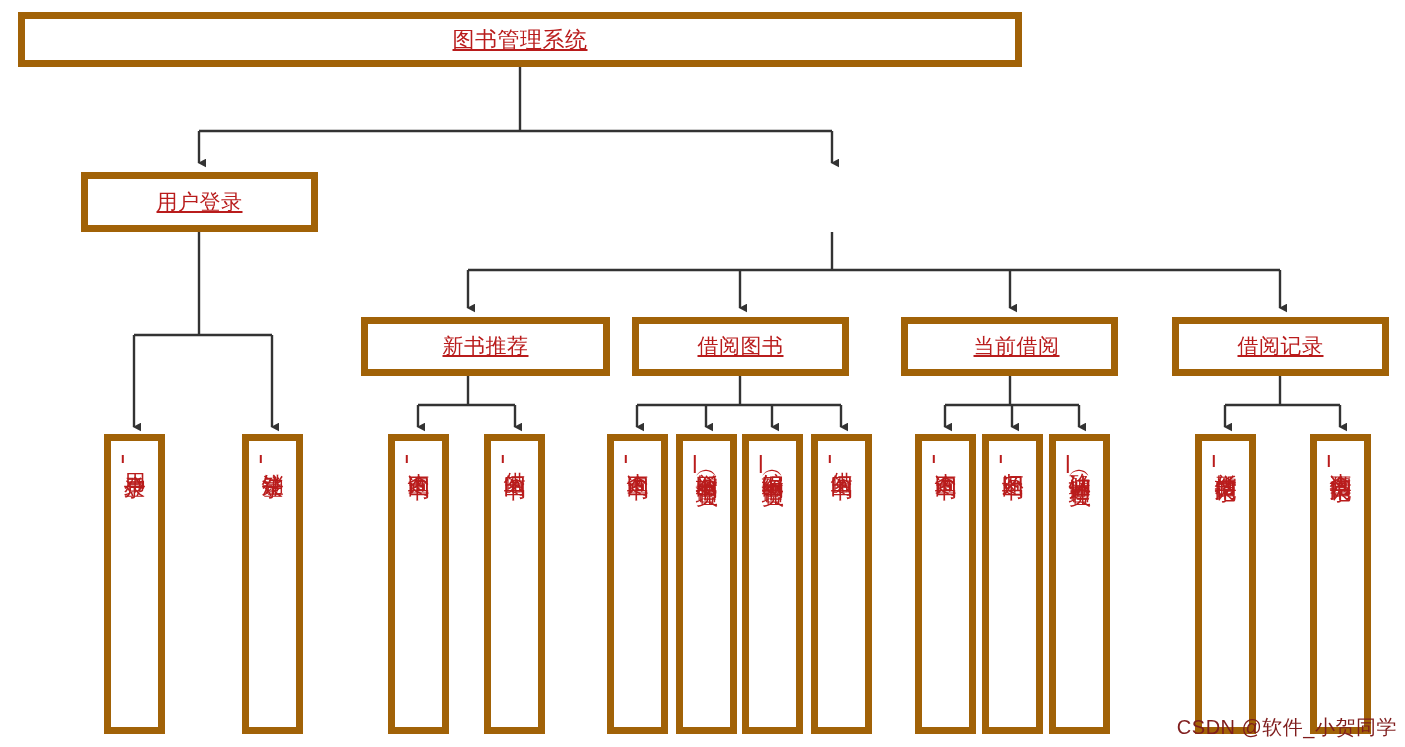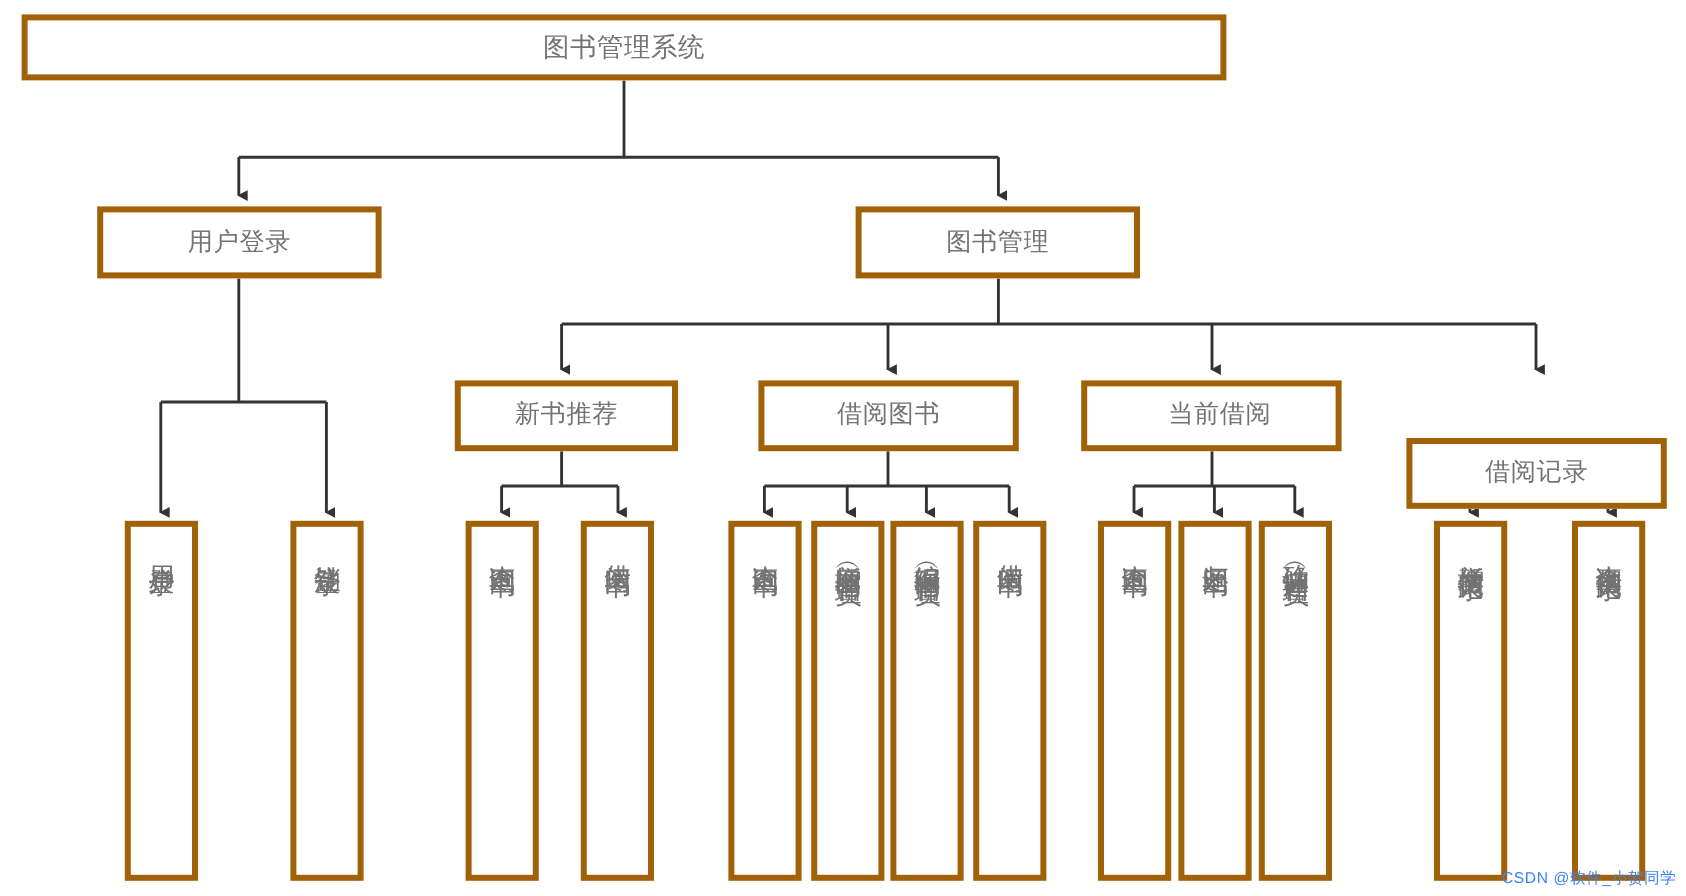"图书管理系统" .node { border: 5px solid #a16207 -> 7px solid #a16207; color: #737373 -> #b91c1c; text-decoration: none -> underline }
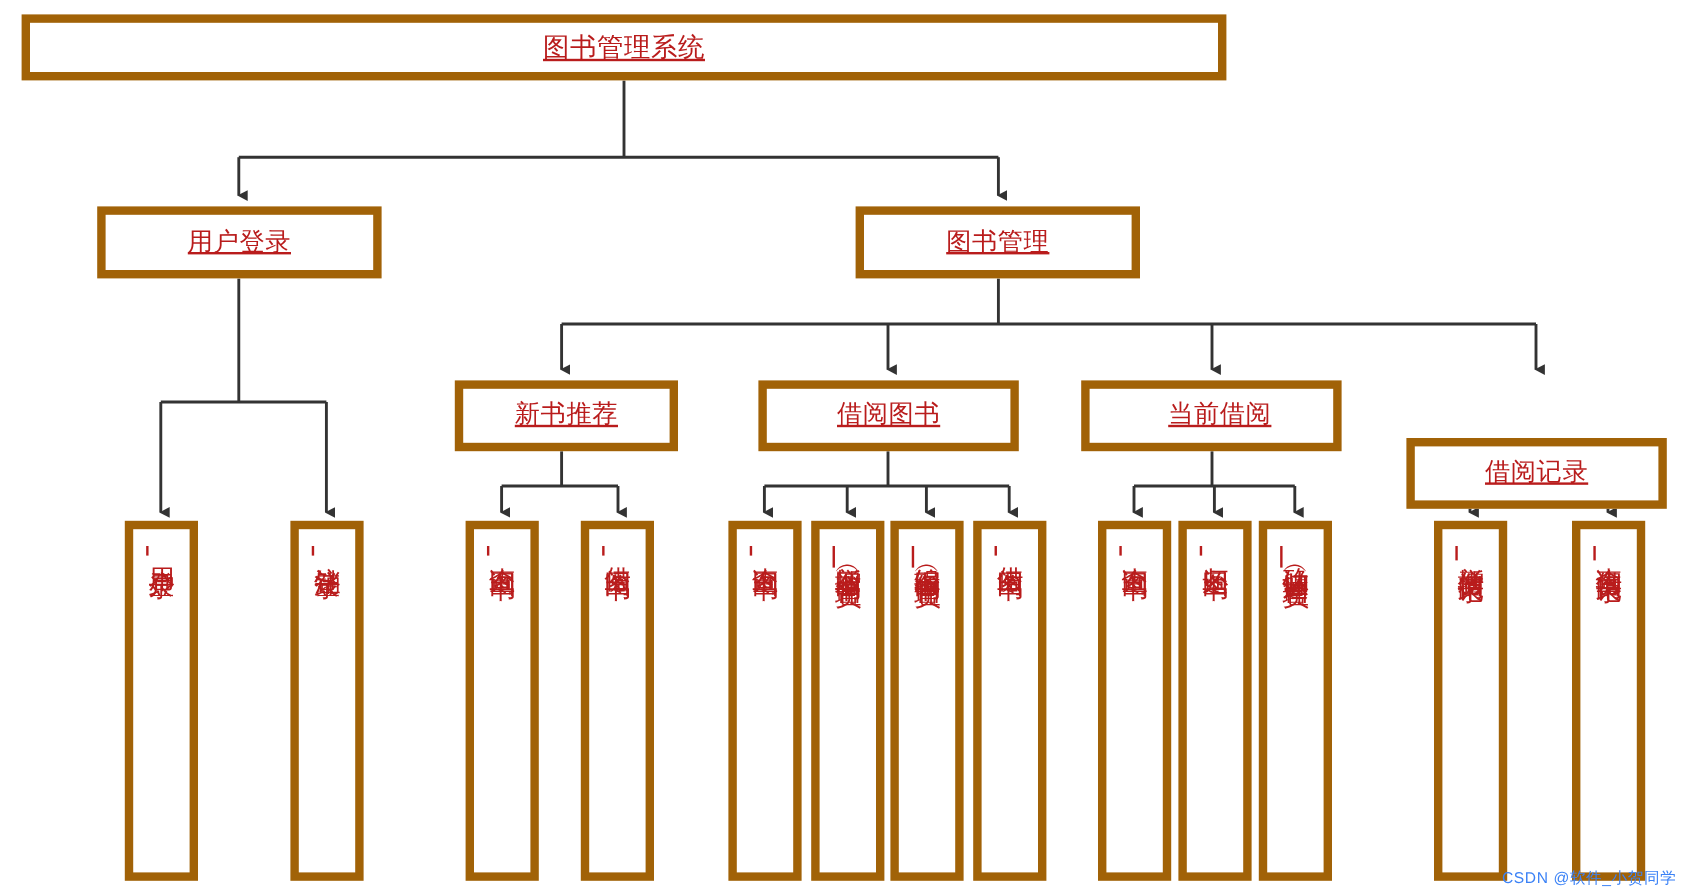"图书管理" div.node { html: <div> <span>图书管理</span> </div> -> none }
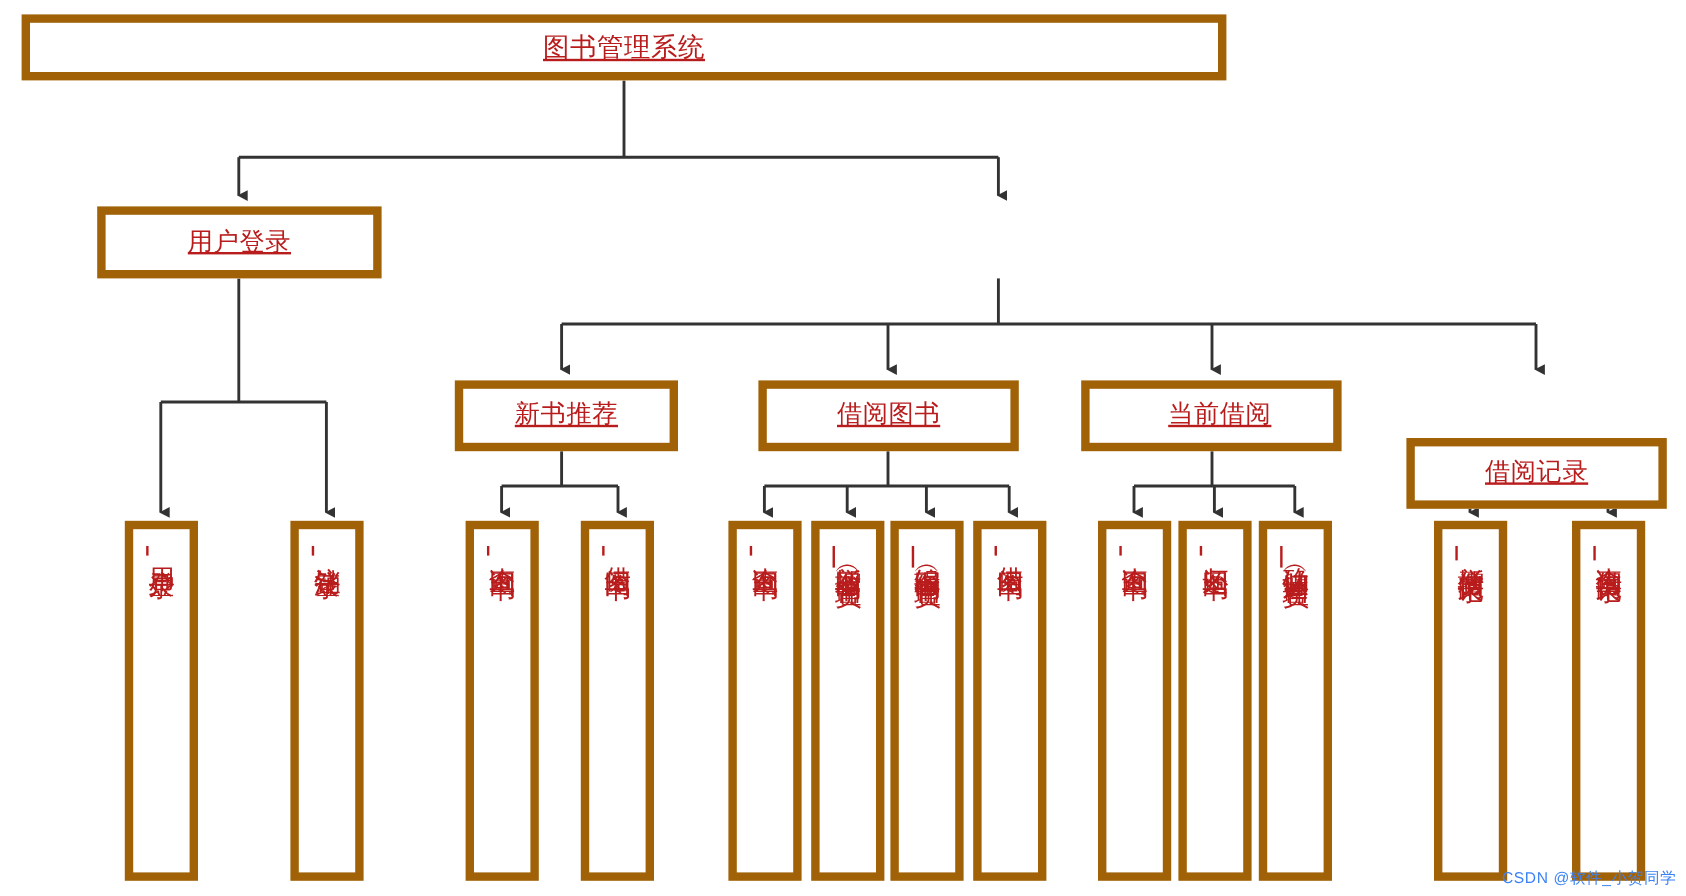"新书推荐" div.node { margin-left: 18px -> none; width: 186px -> 249px }
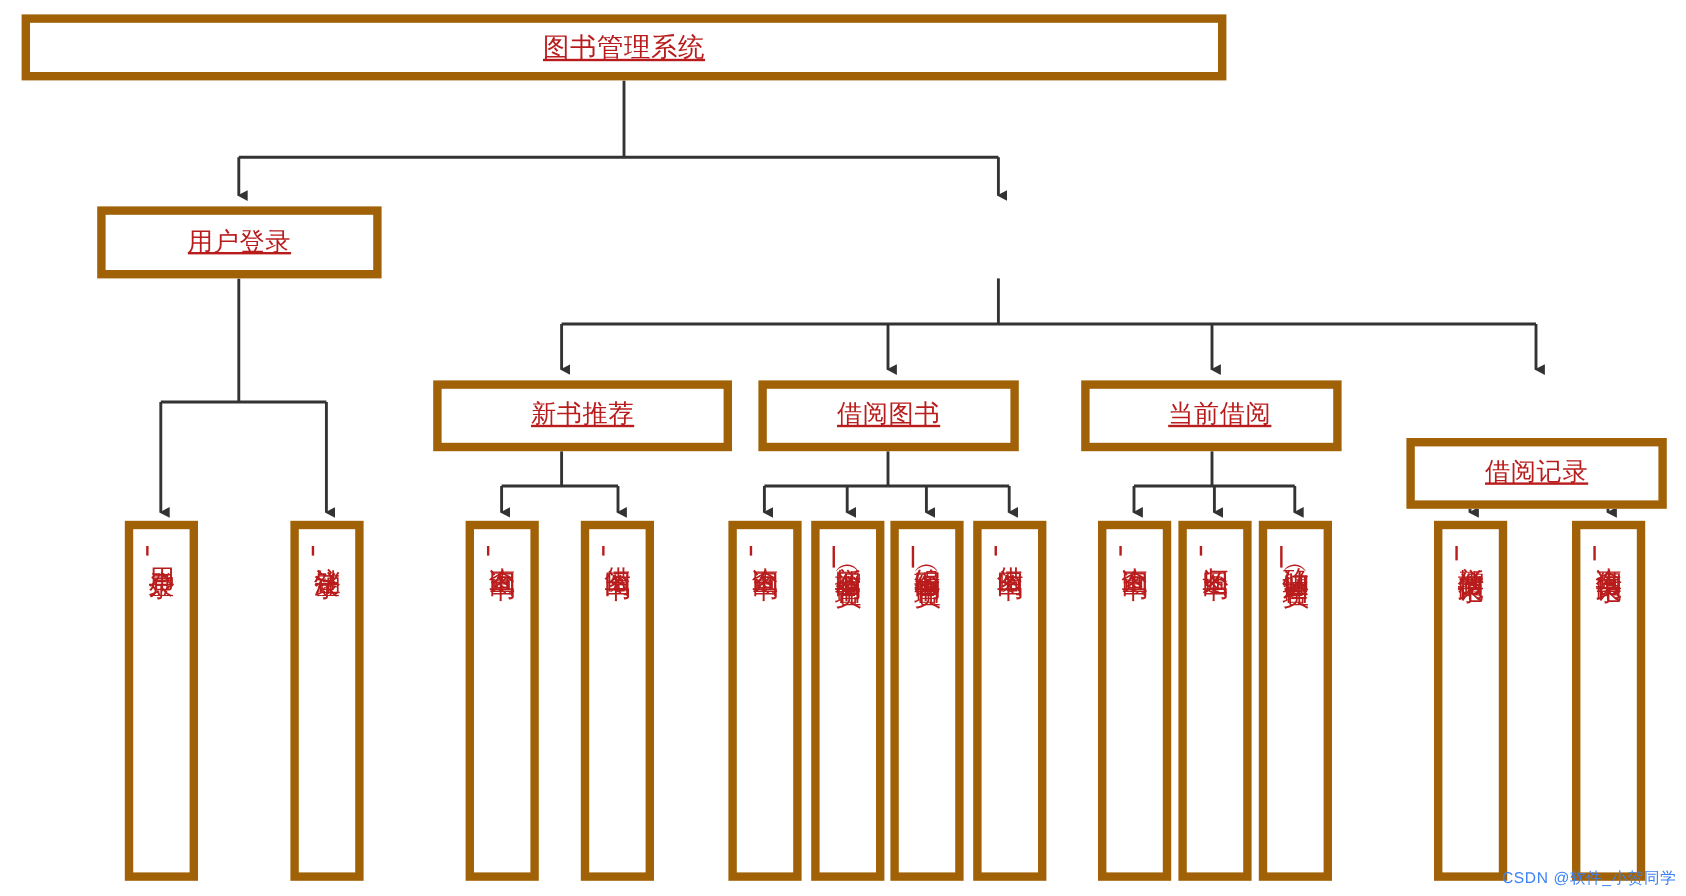"借阅记录" div.node { margin-top: 48px -> none }
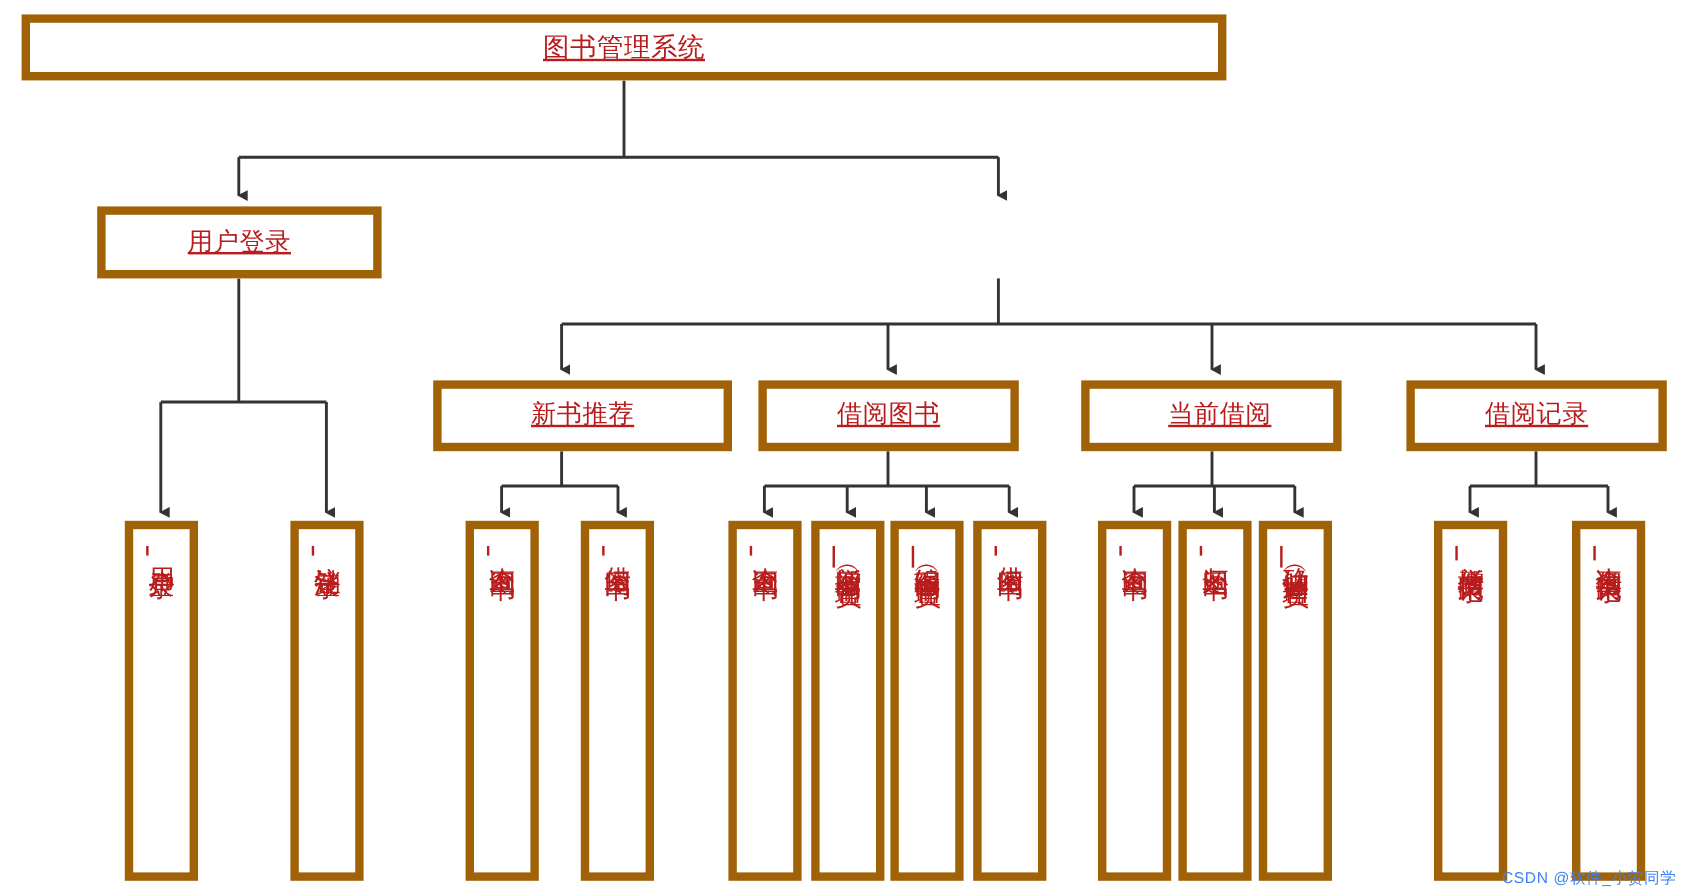"CSDN @软件_小贺同学" #watermark { color: #3b82f6 -> #7f1d1d; font-size: 13px -> 20px }
